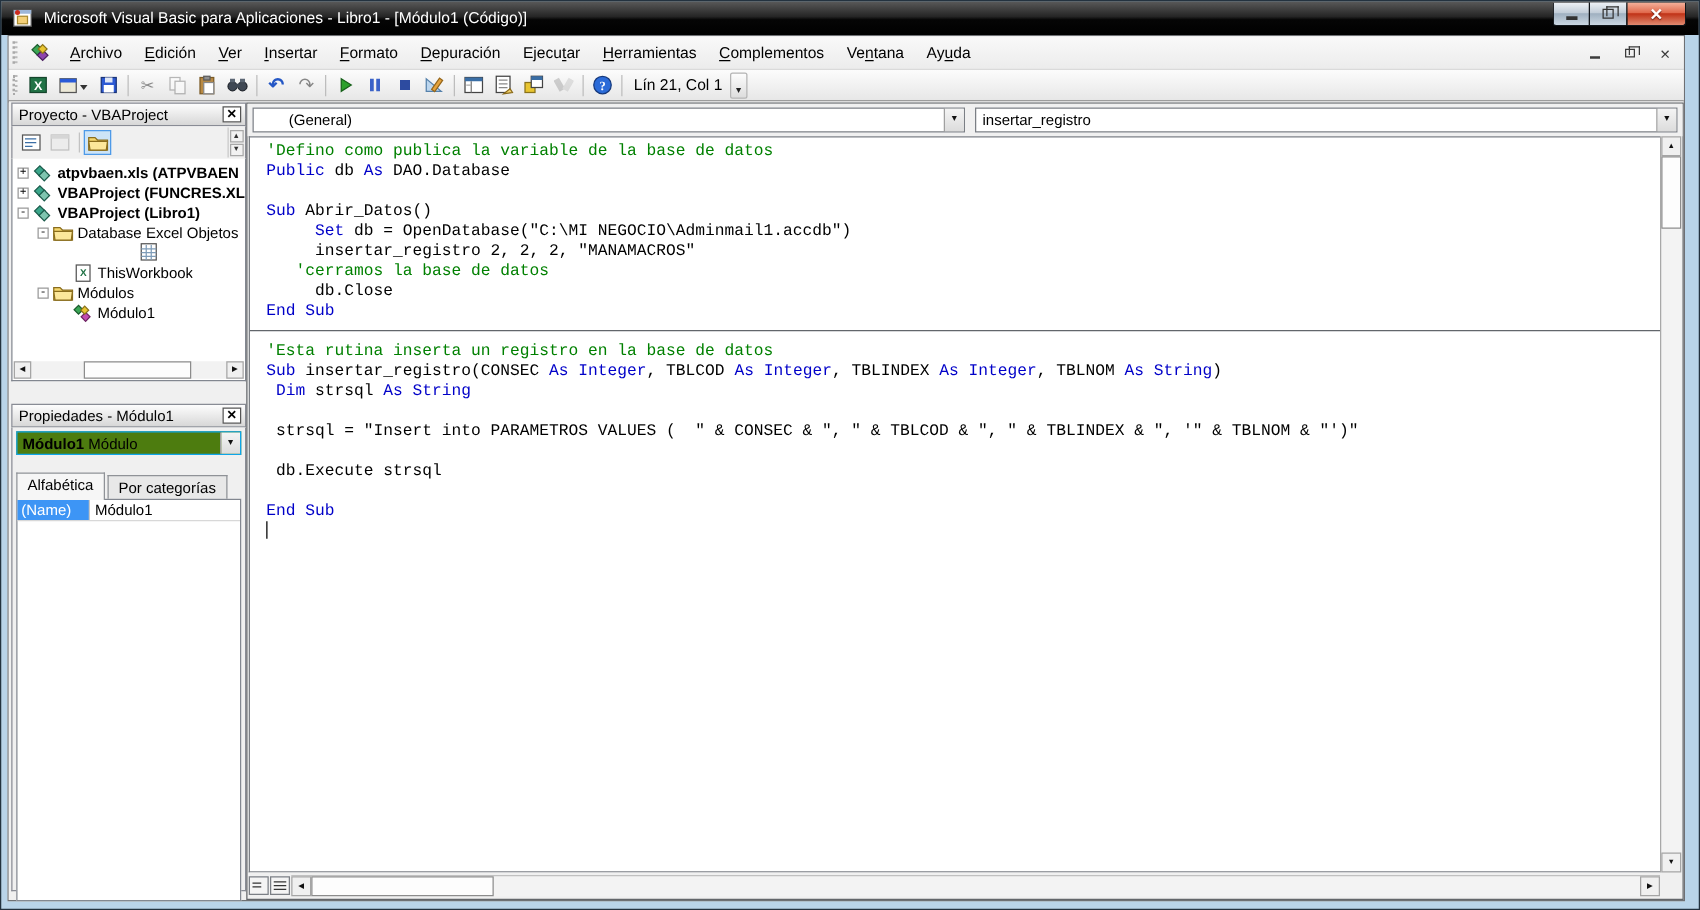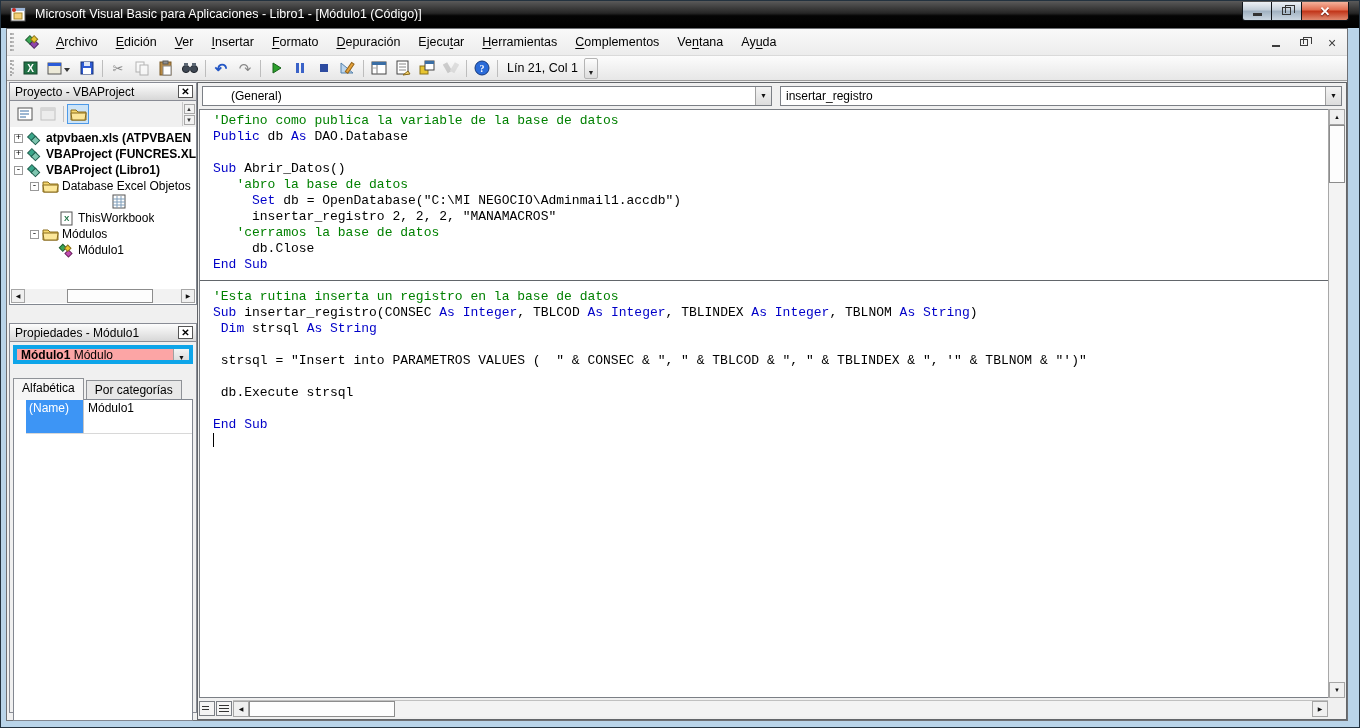"'abro la base de datos" div.cl { html: <div><span> 'abro la base de datos</span></div> -> none }
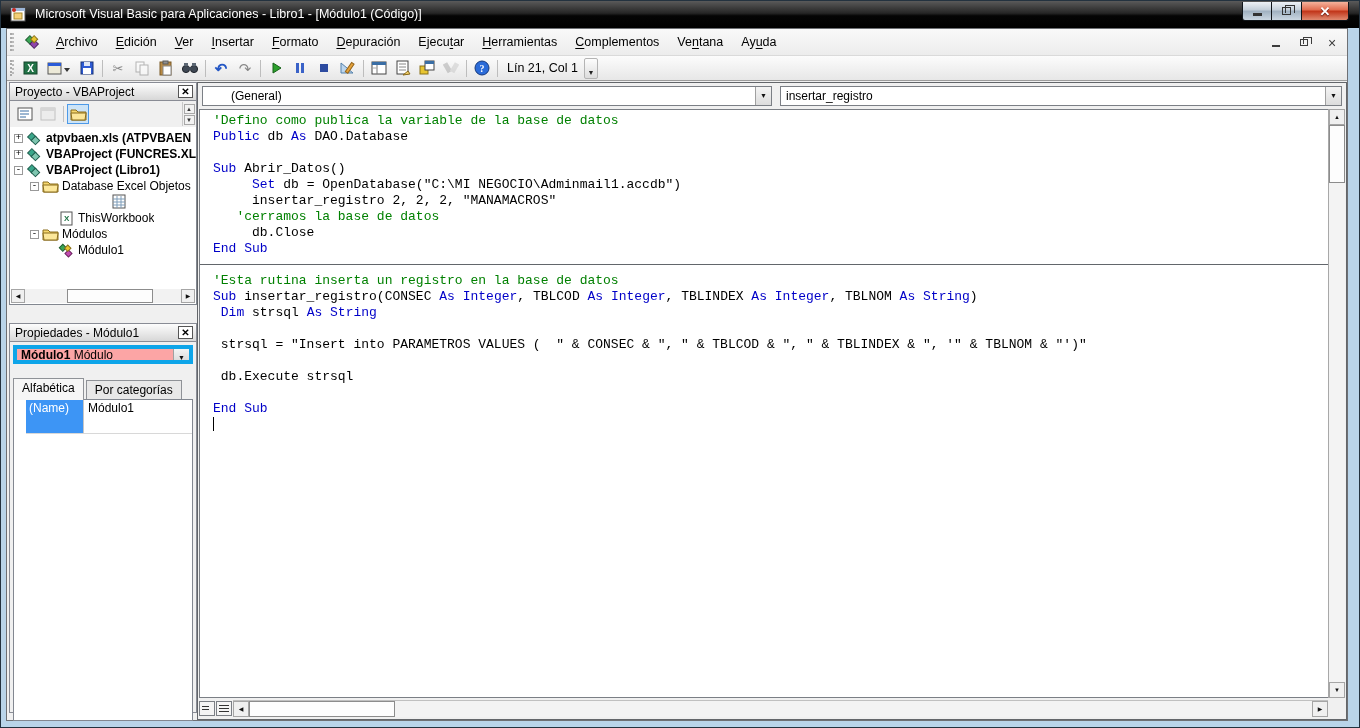"Módulo1 Módulo" .obj-combo { background: #fca5a5 -> #4d7c0f; border: 4px solid #0ea5e9 -> 1px solid #0ea5e9 }
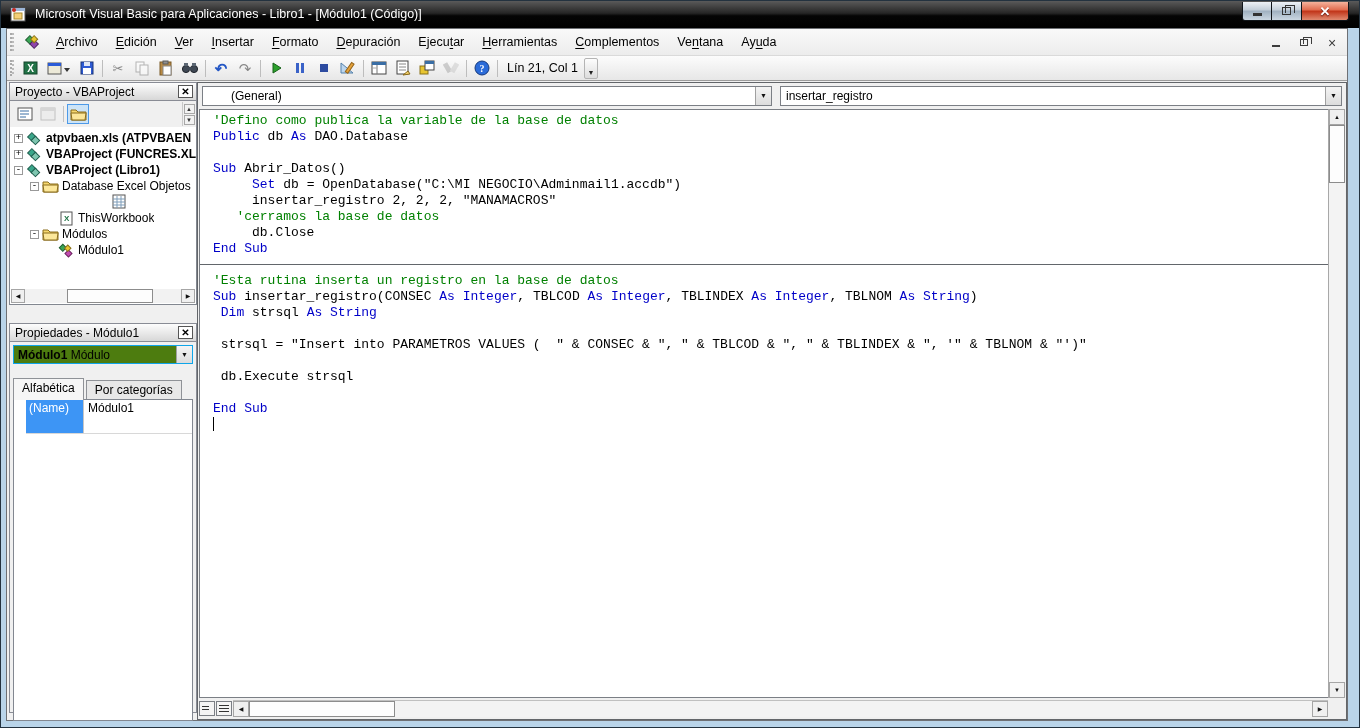"(Name)" .prow { height: 34px -> 17px; margin-left: 12px -> none }
